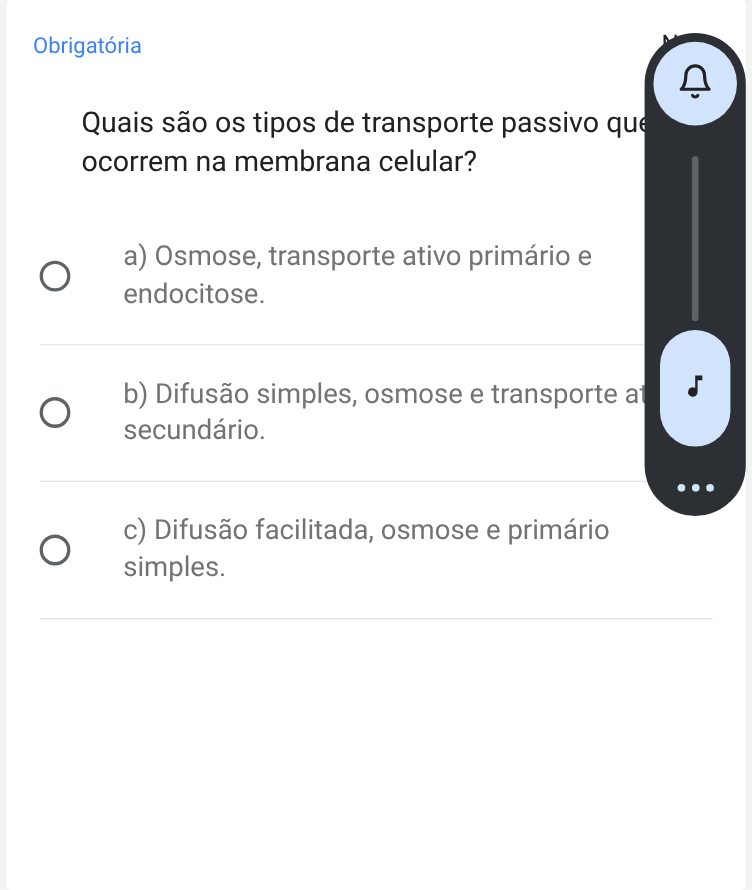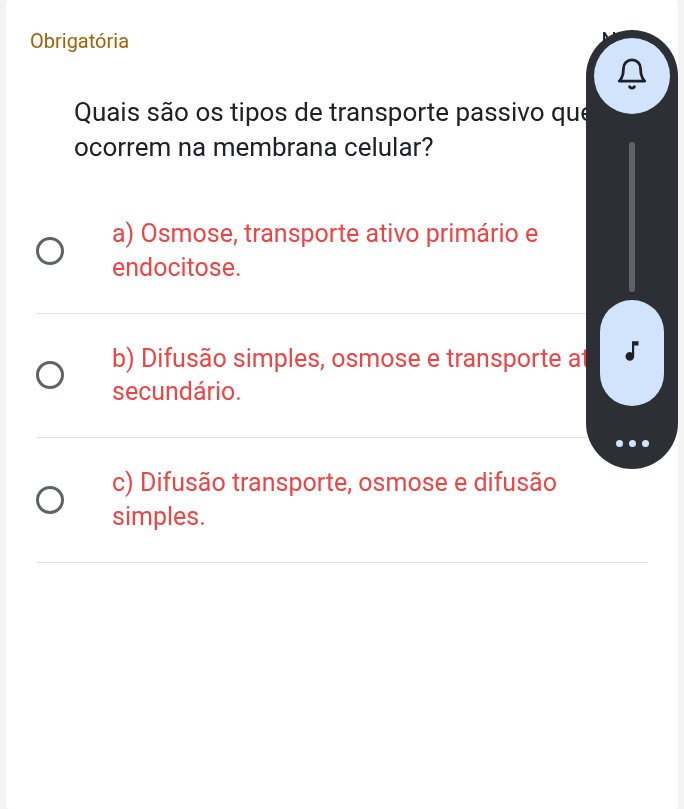"Obrigatória" .required-label { color: #a16207 -> #3b82f6 }
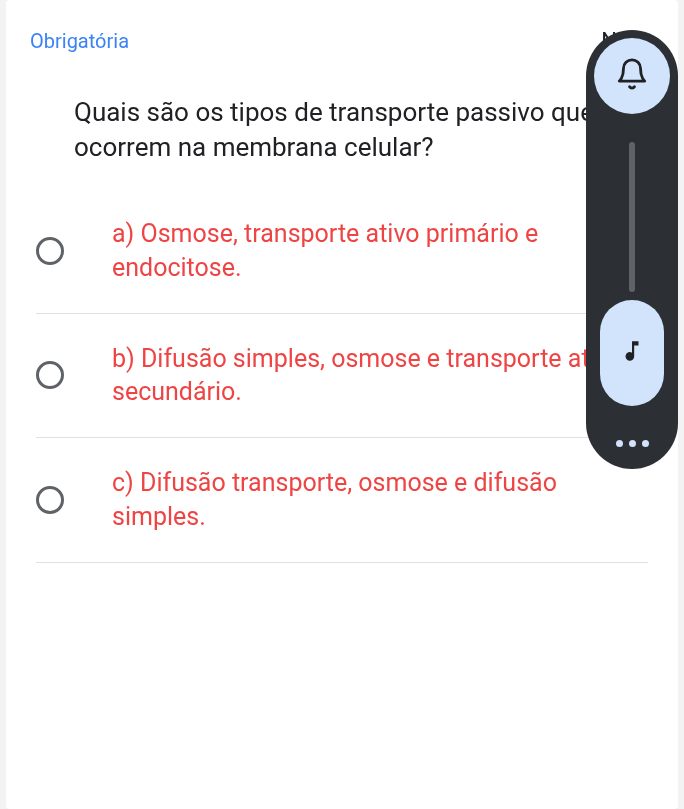"a) Osmose, transporte ativo primário" .option-text { color: #ef4444 -> #737373 }
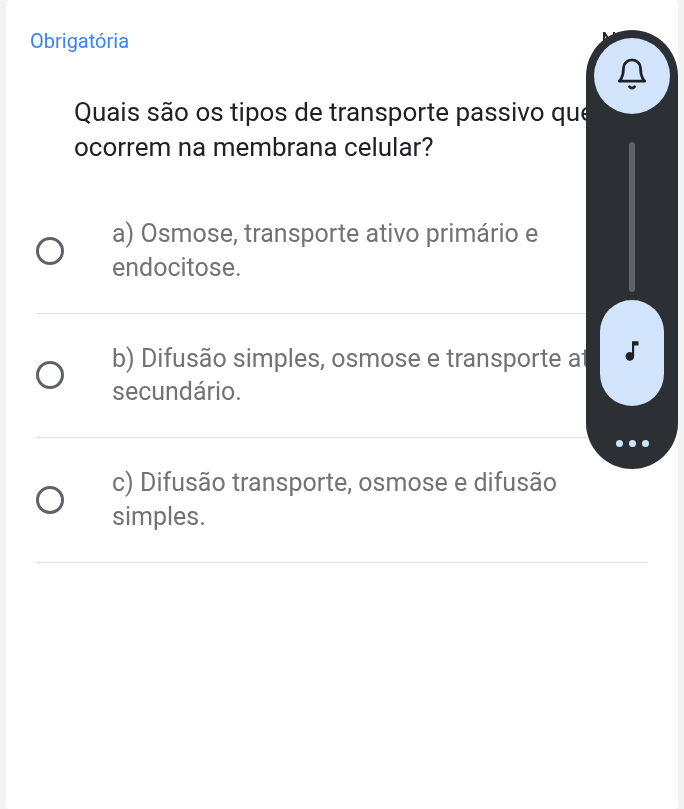"c) Difusão transporte, osmose e" div.option-text { text: transporte, osmose e difusão -> facilitada, osmose e primário }
